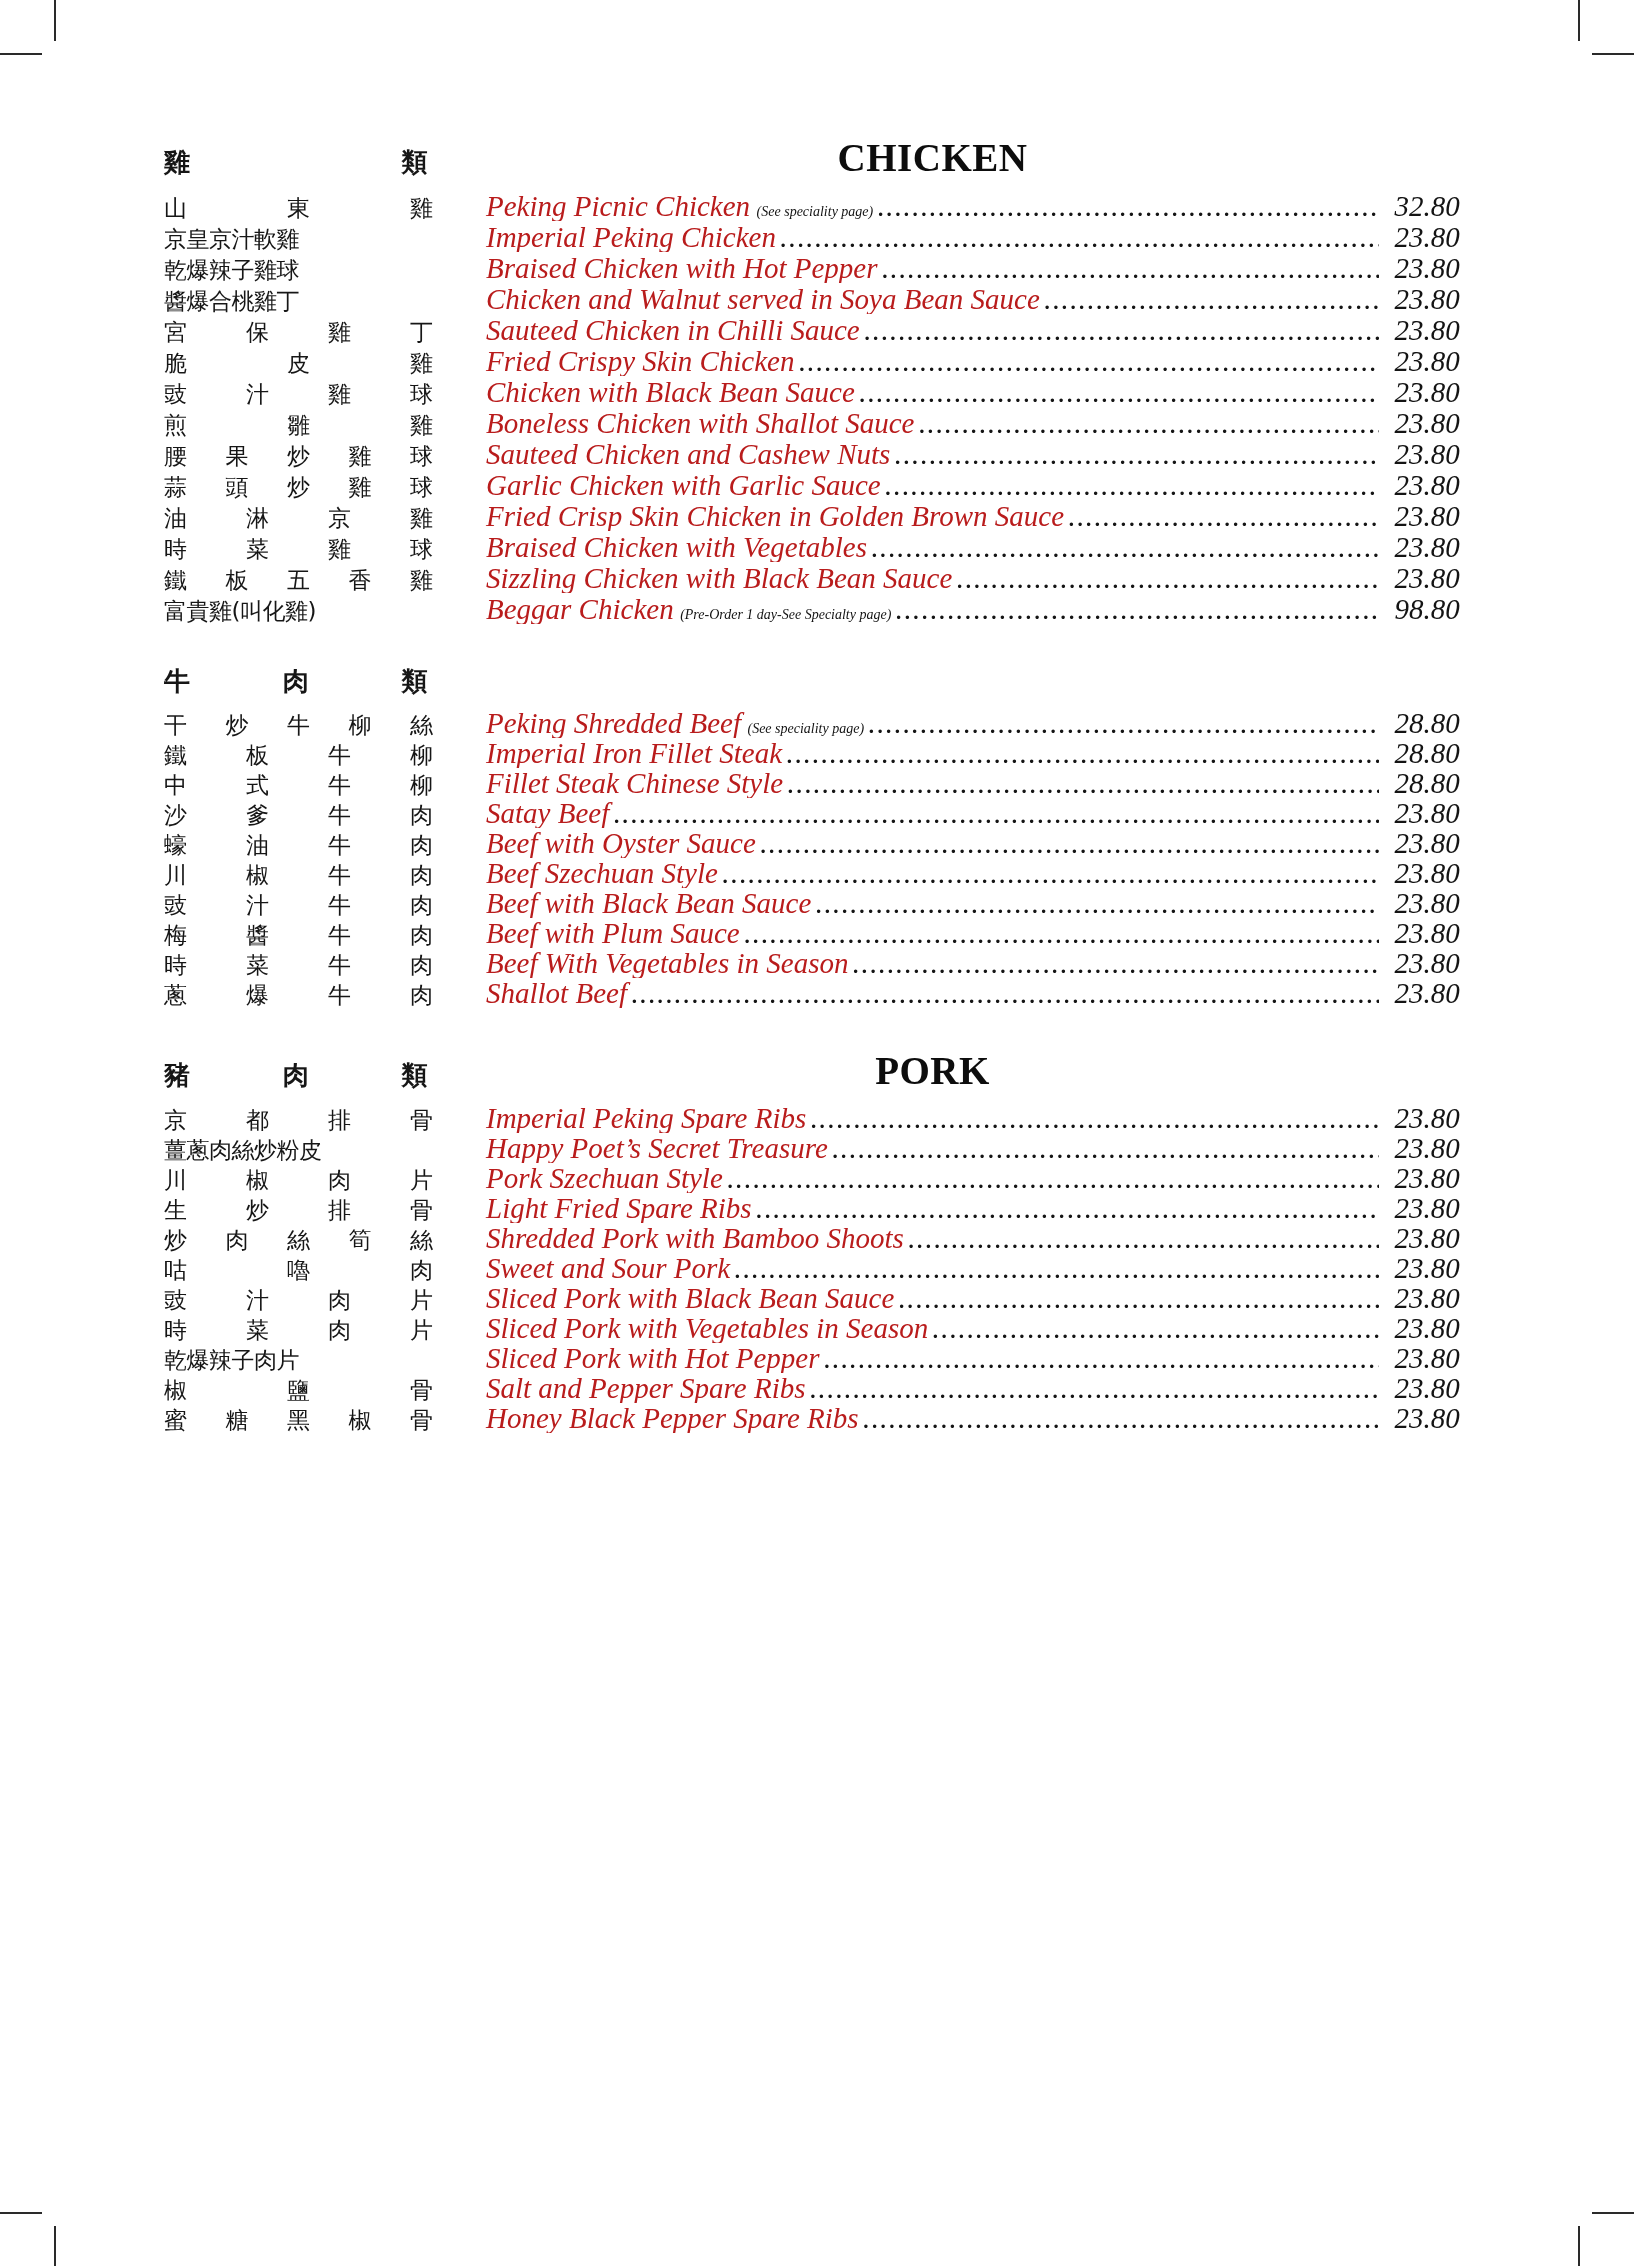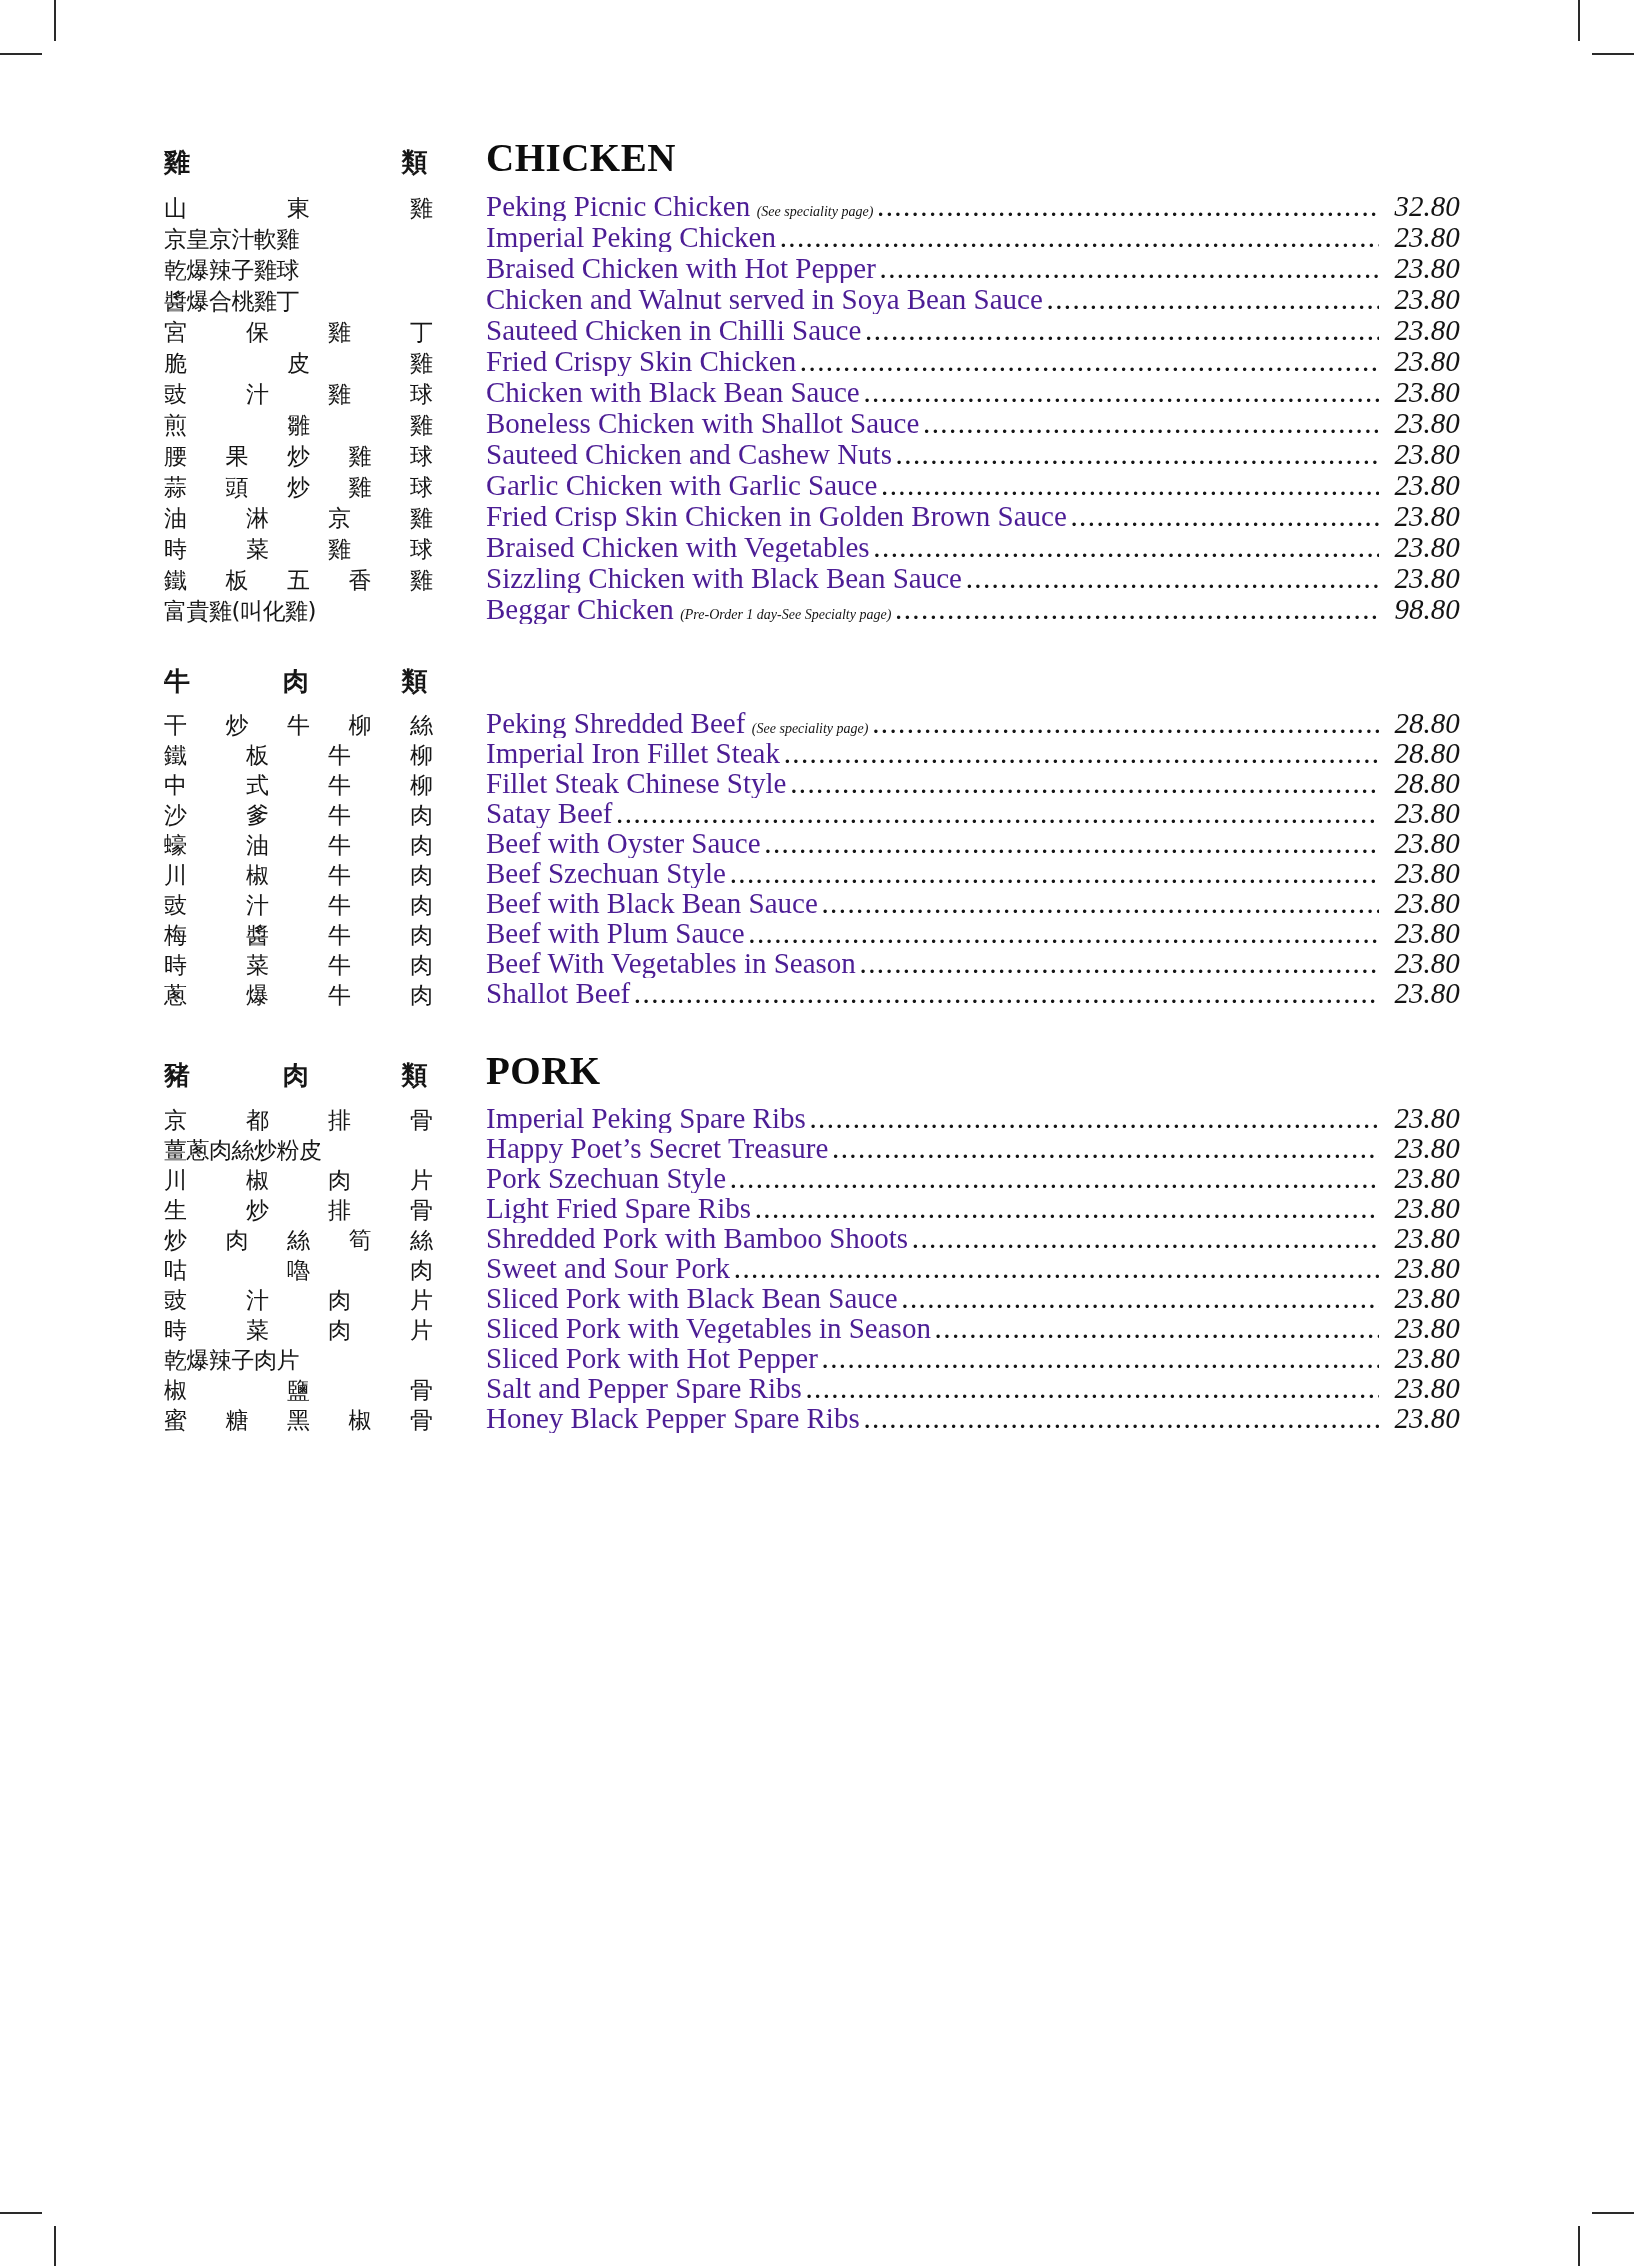"CHICKEN" .en-wrap { justify-content: none -> center }
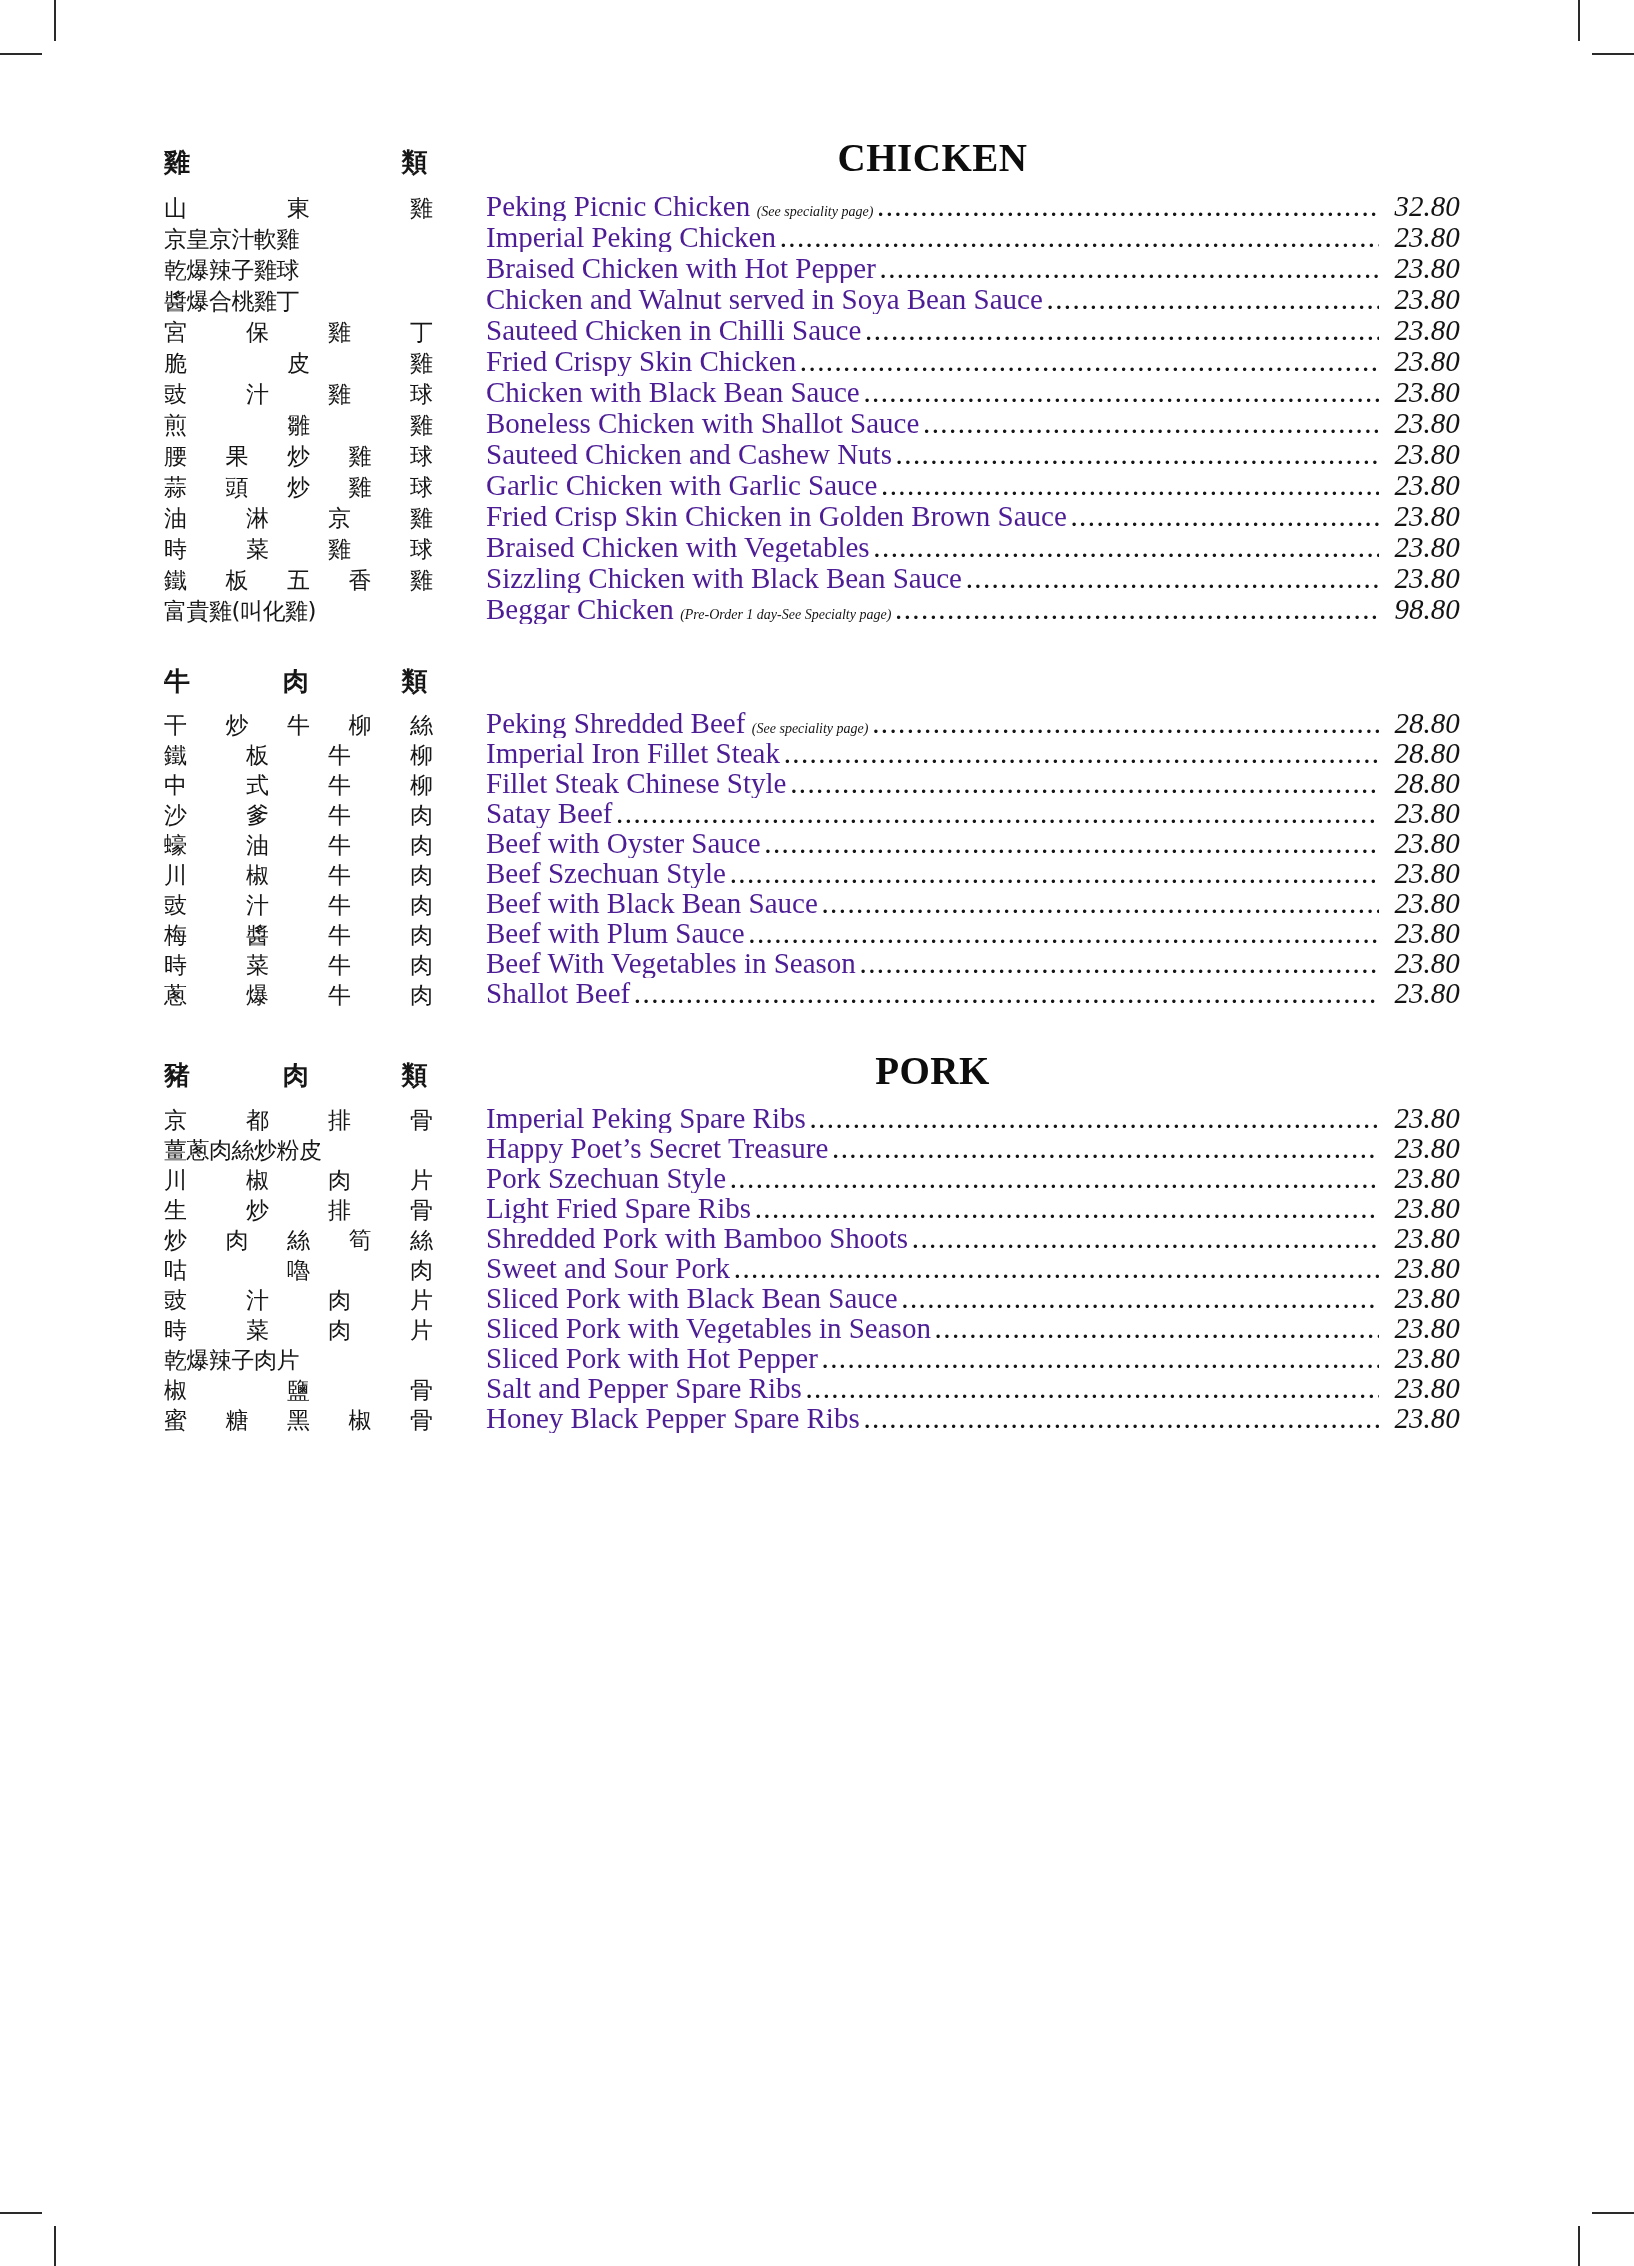"Peking Picnic Chicken" .en { color: #4c1d95 -> #b91c1c; font-style: none -> italic }
